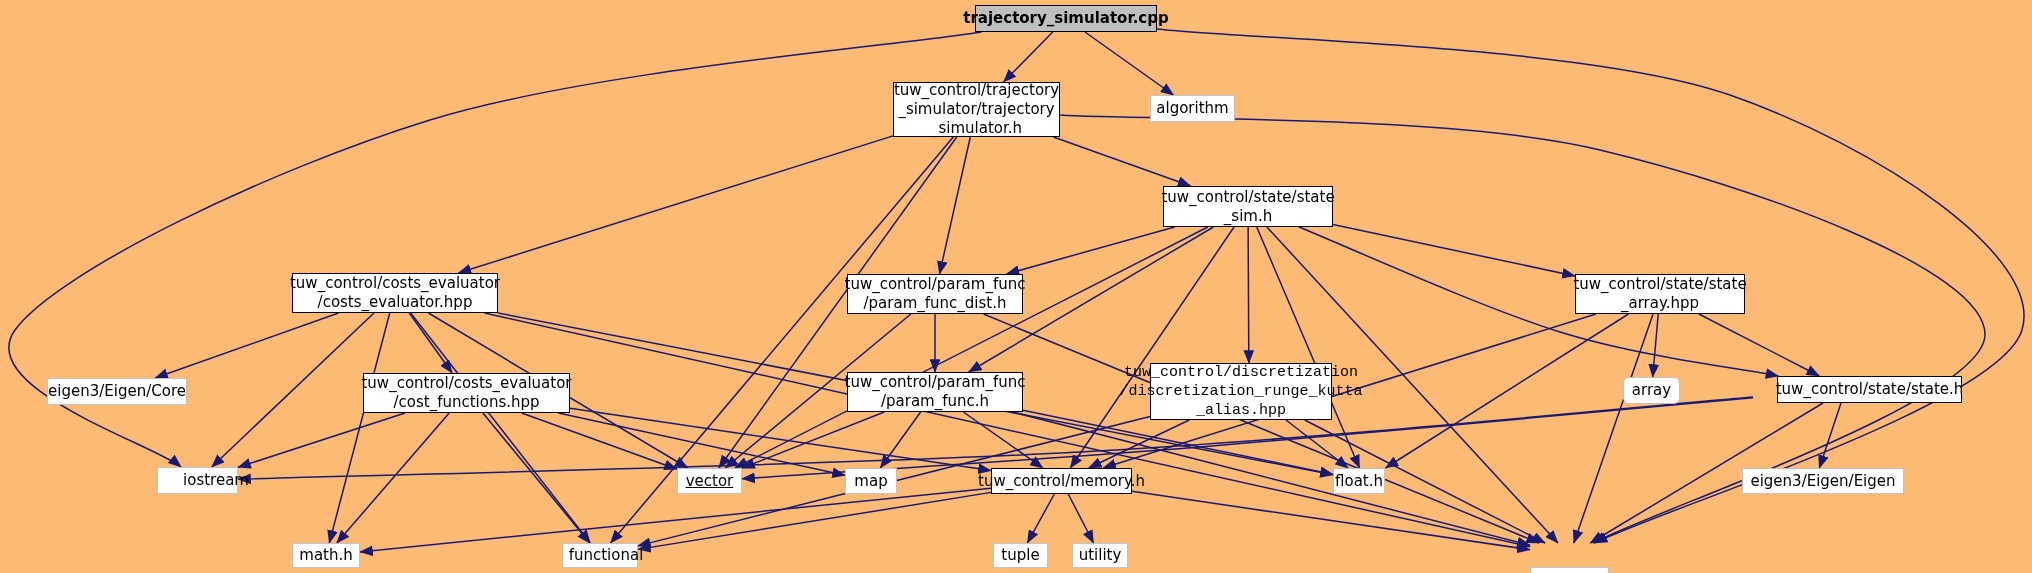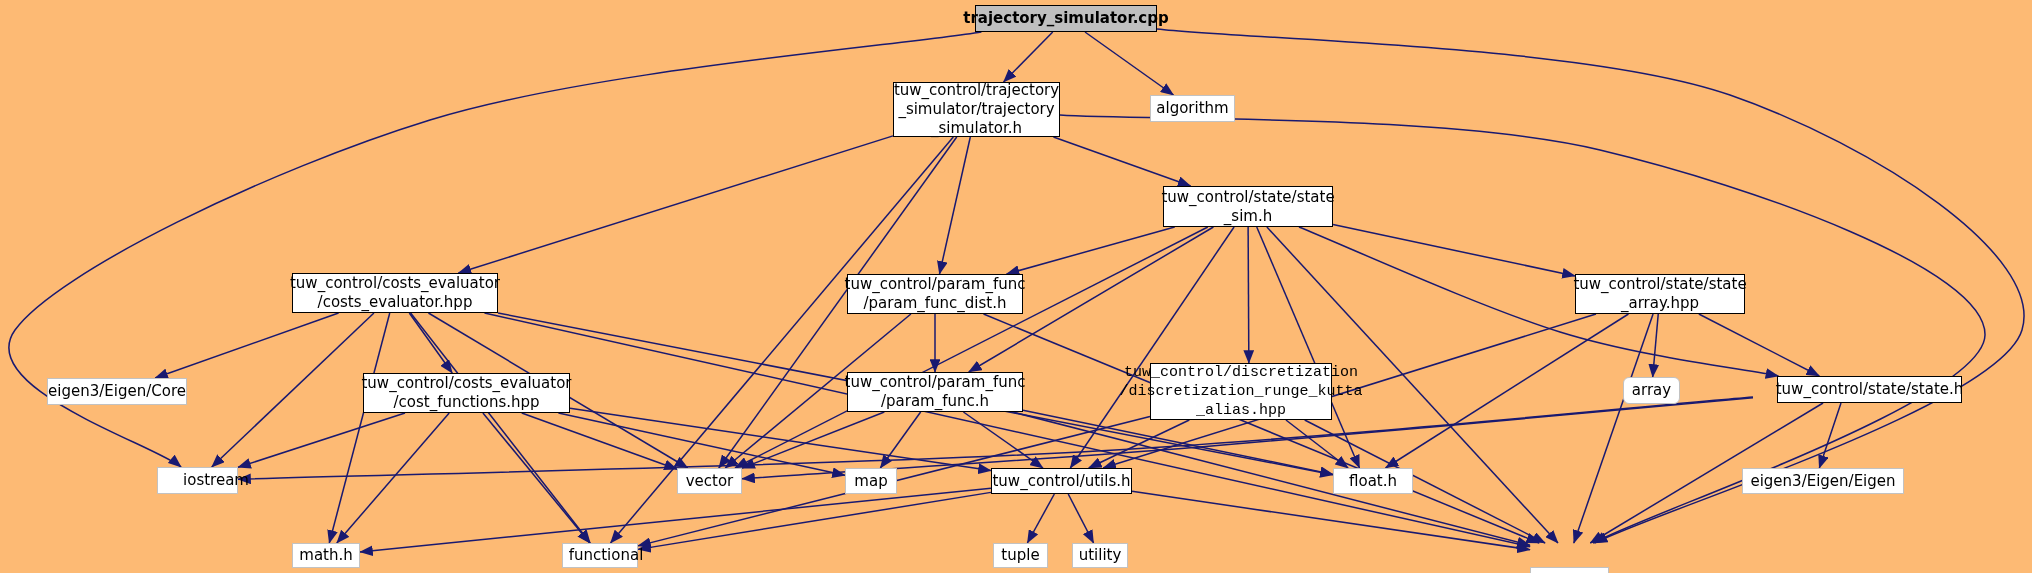"vector" div.node { text-decoration: none -> underline }
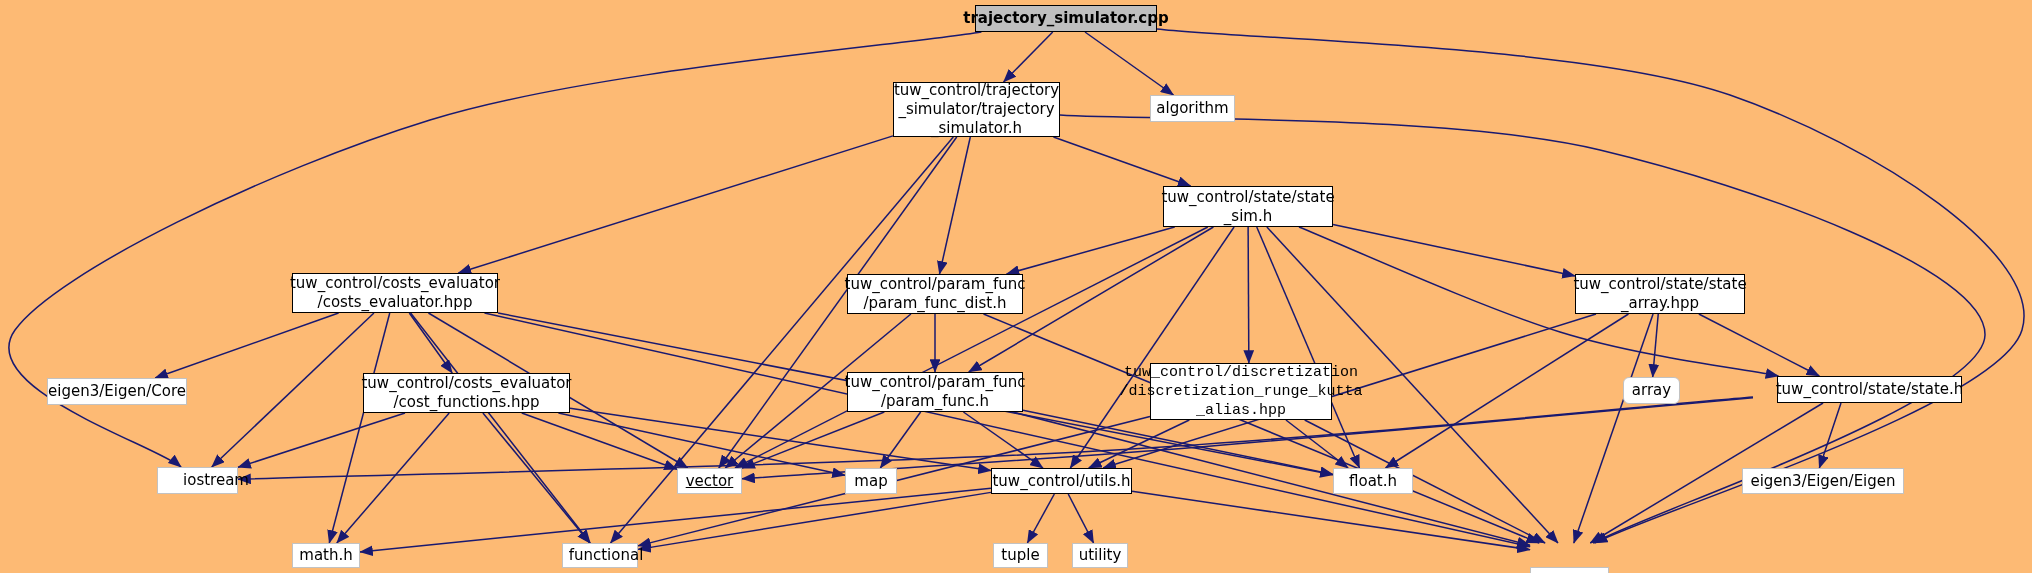"tuw_control/utils.h" div.lbl { text: control/utils.h -> control/memory.h }
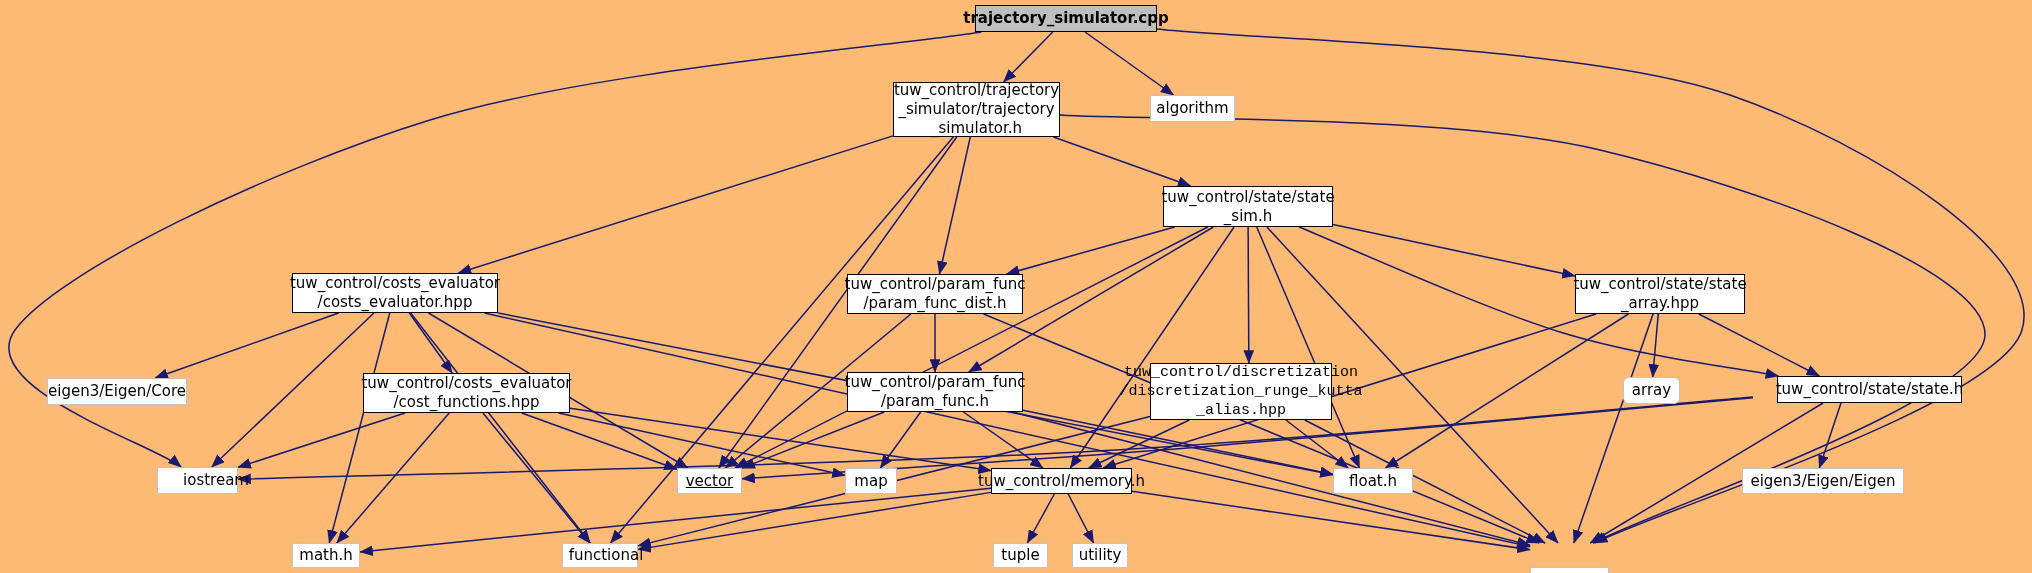"float.h" div.node { width: 80px -> 52px }
